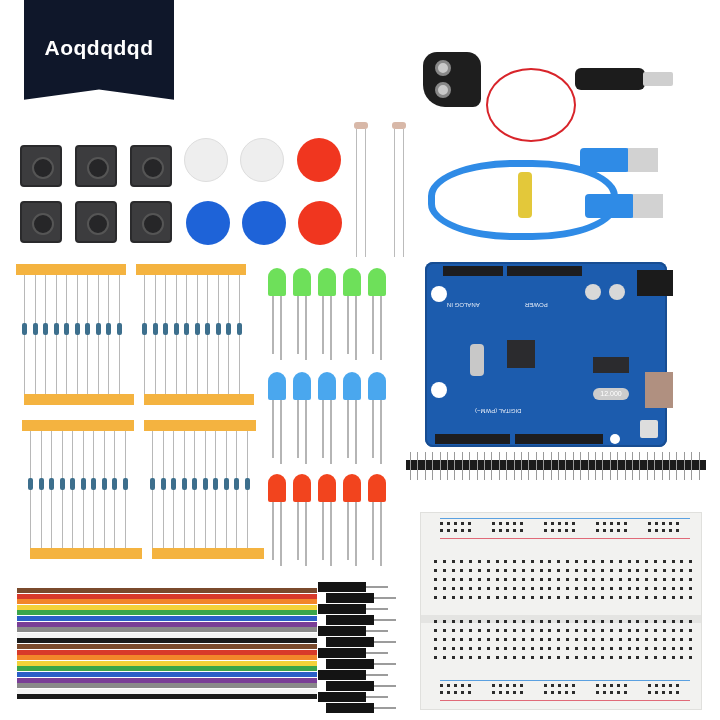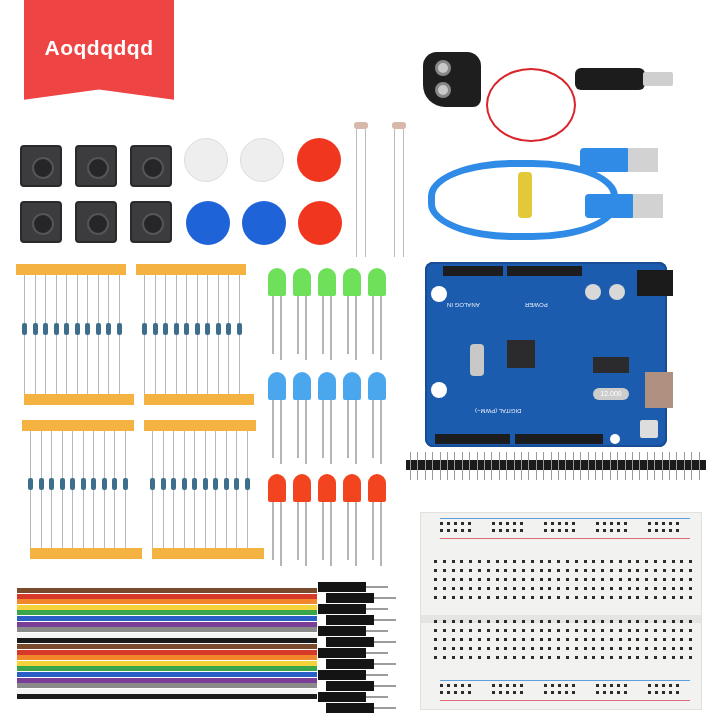"Aoqdqdqd" .banner { background: #ef4444 -> #0f172a }
